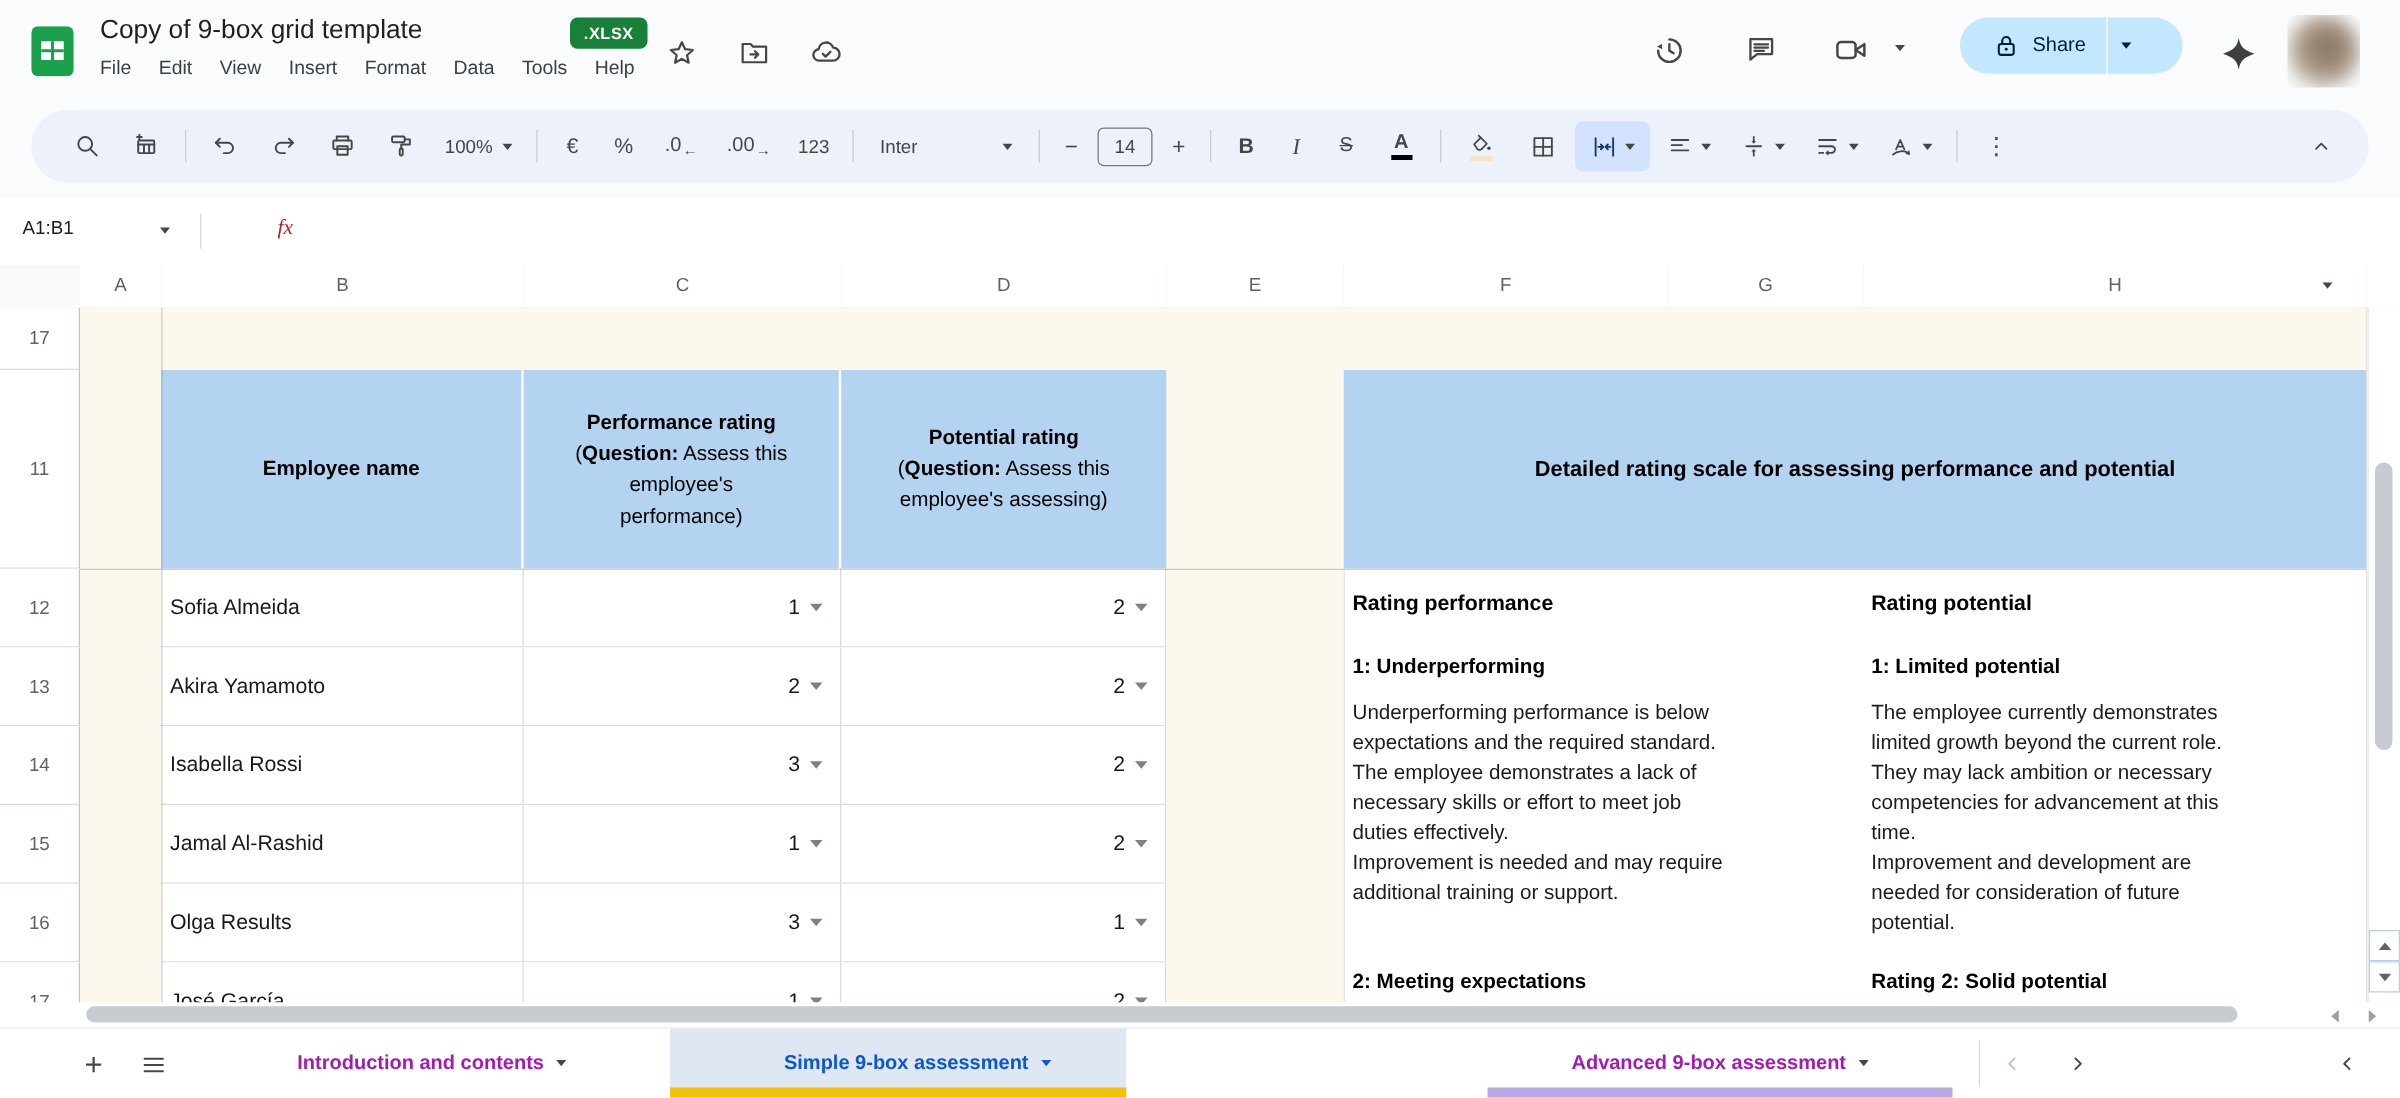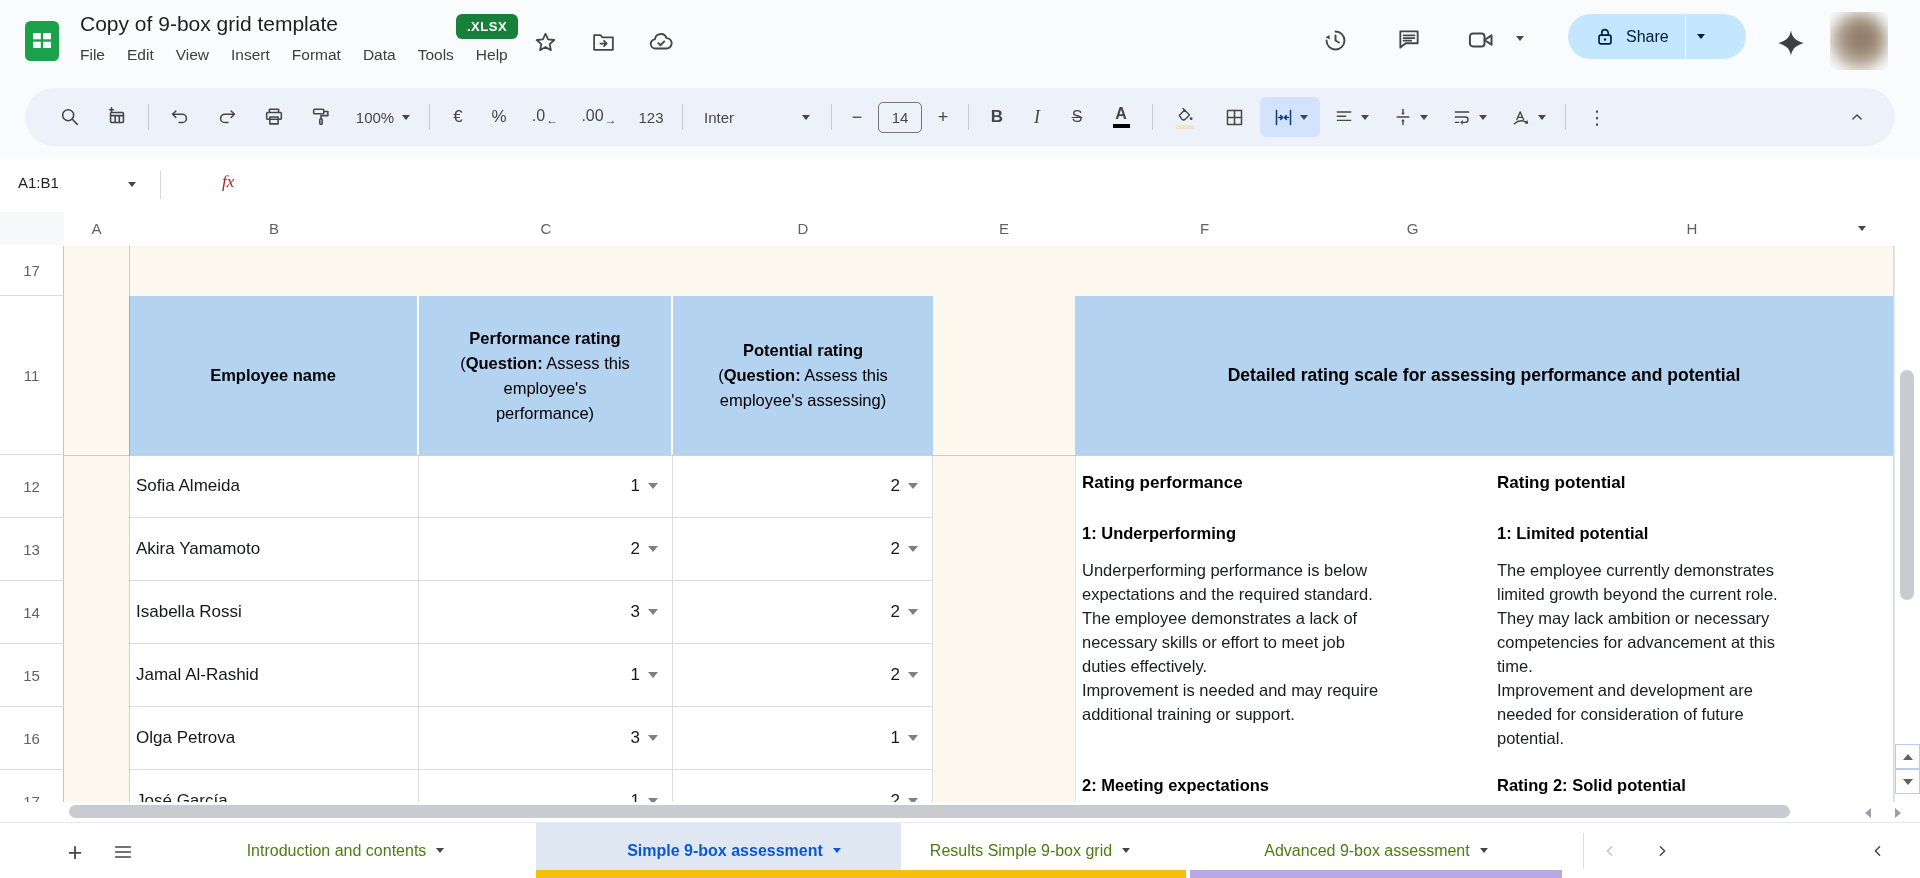"Olga Petrova" div.tc { text: Petrova -> Results }
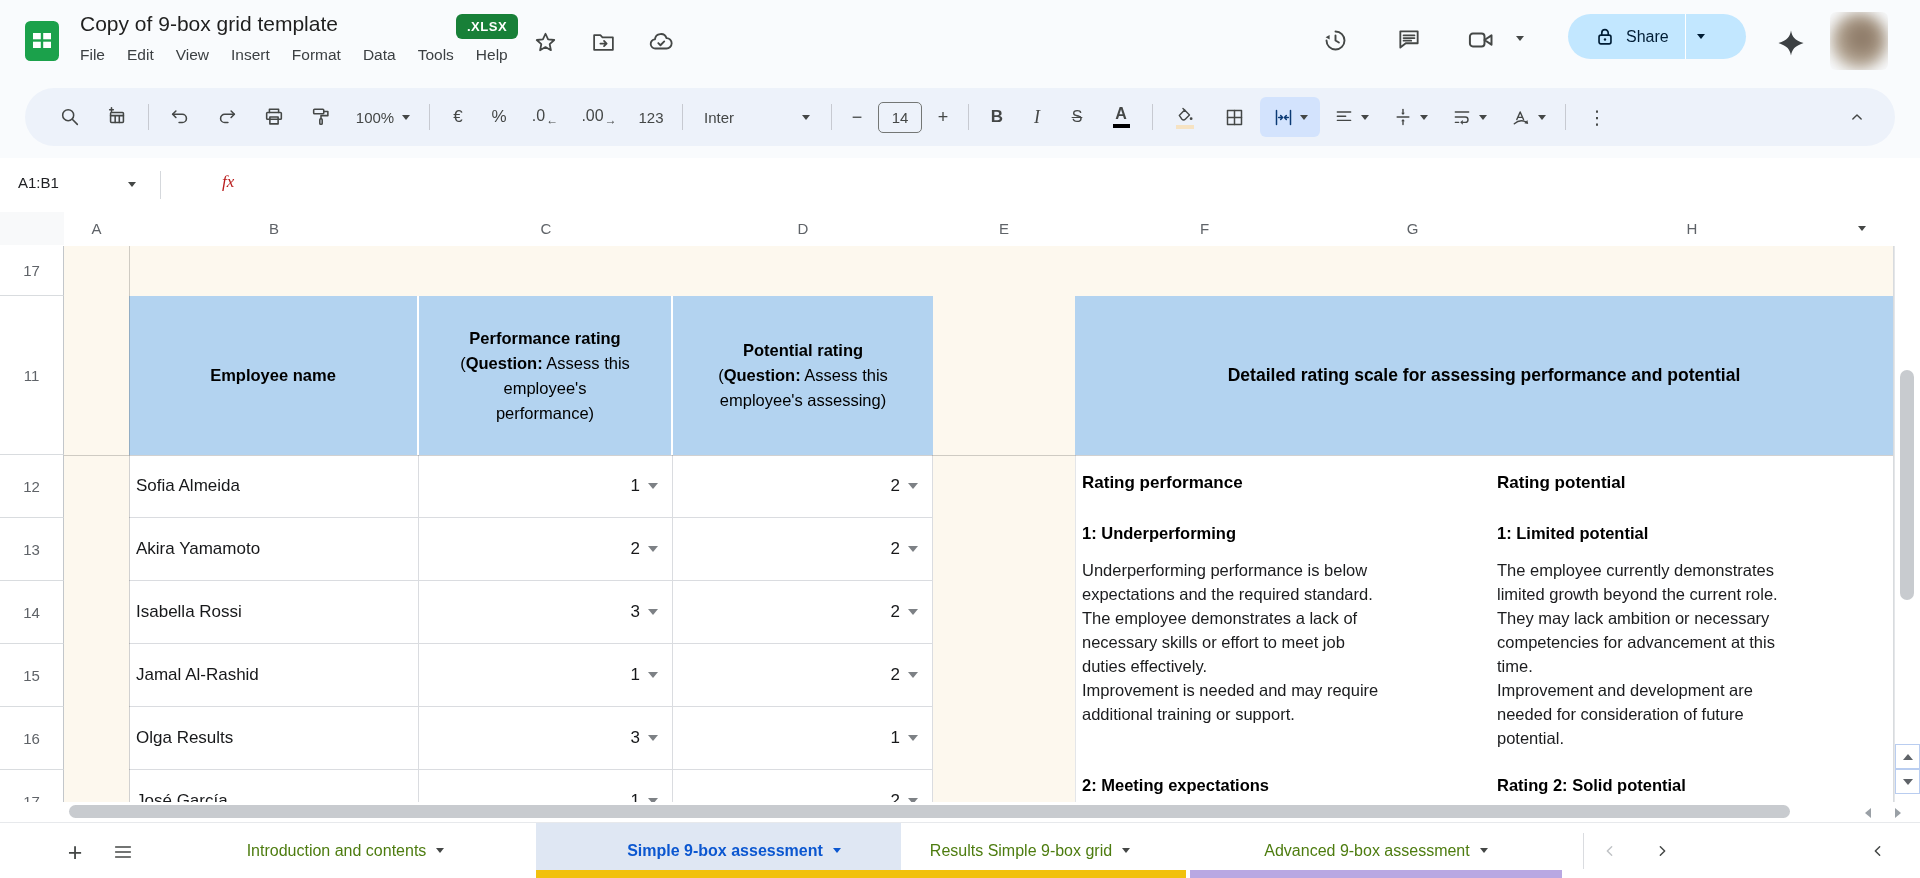"Introduction and contents" .sheettab { color: #4d7c0f -> #a21caf; font-weight: 400 -> 700 }
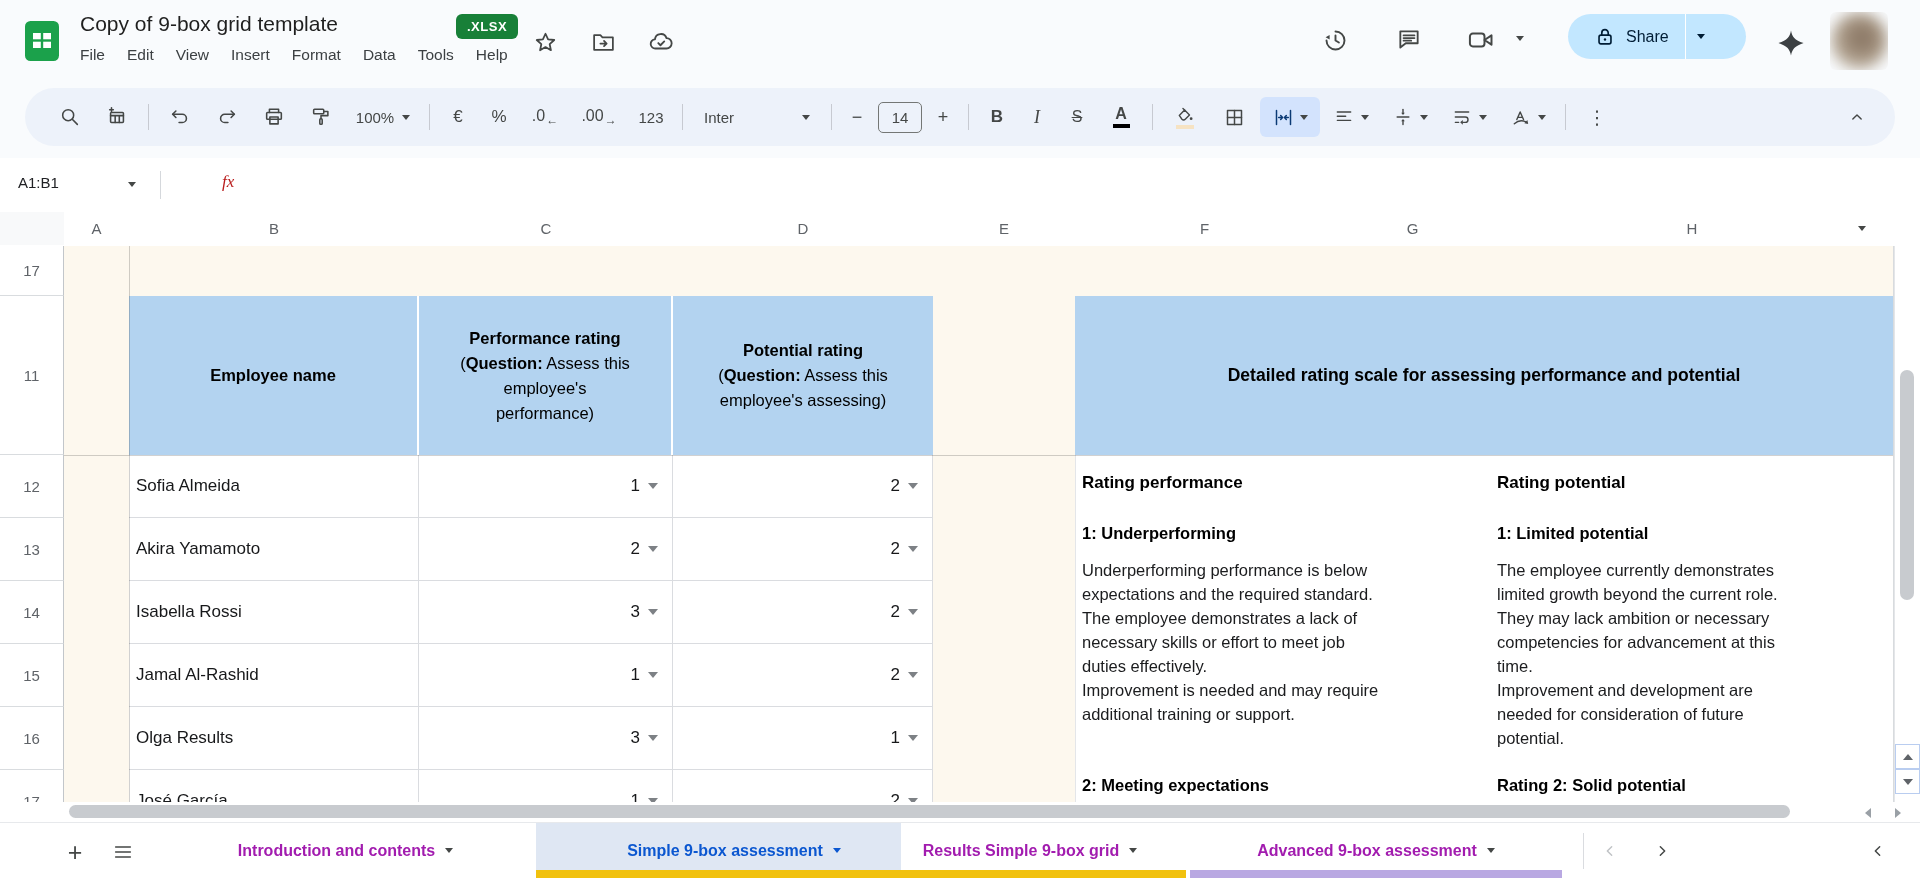"Results Simple 9-box grid" div.sheettab { html: <div> <span>Results Simple 9-box grid</span> <span></span> <span></span> </div> -> none }
